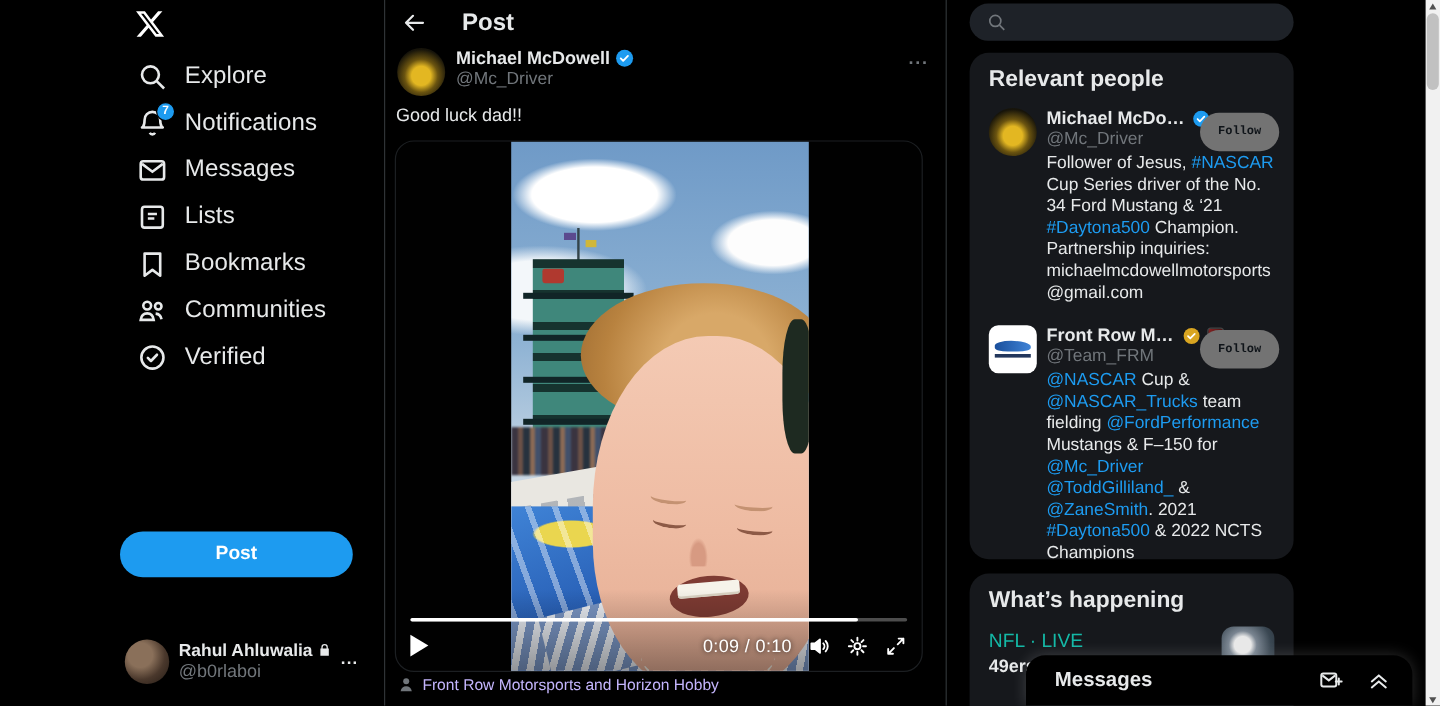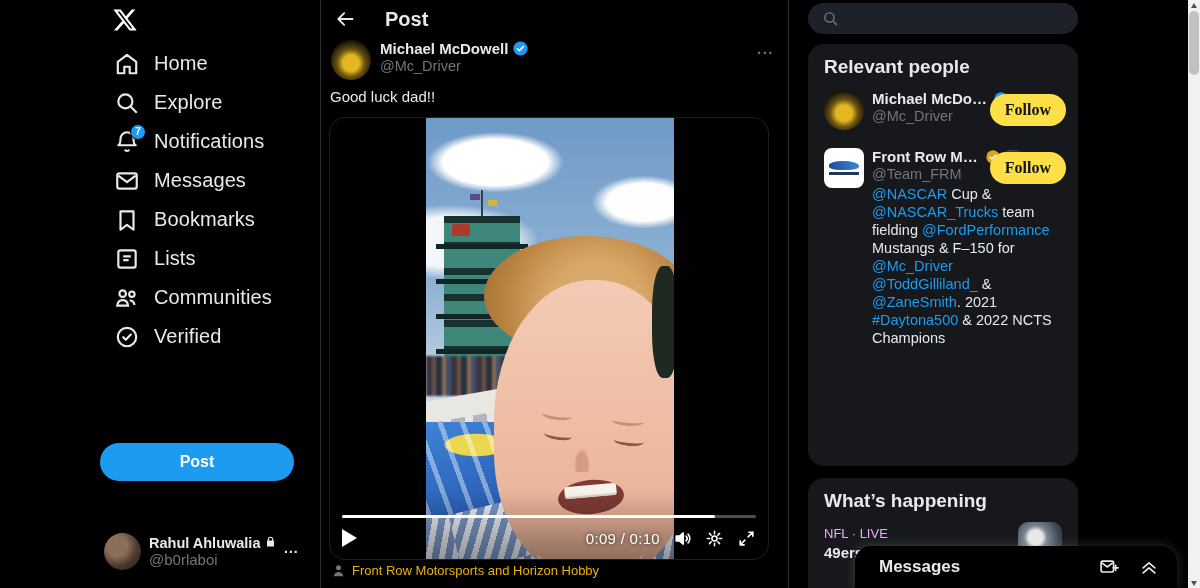"Home" div.nav-item { html: <div> <span> <svg> <path></path> </svg> </span> <span>Home</span> </div> -> none }
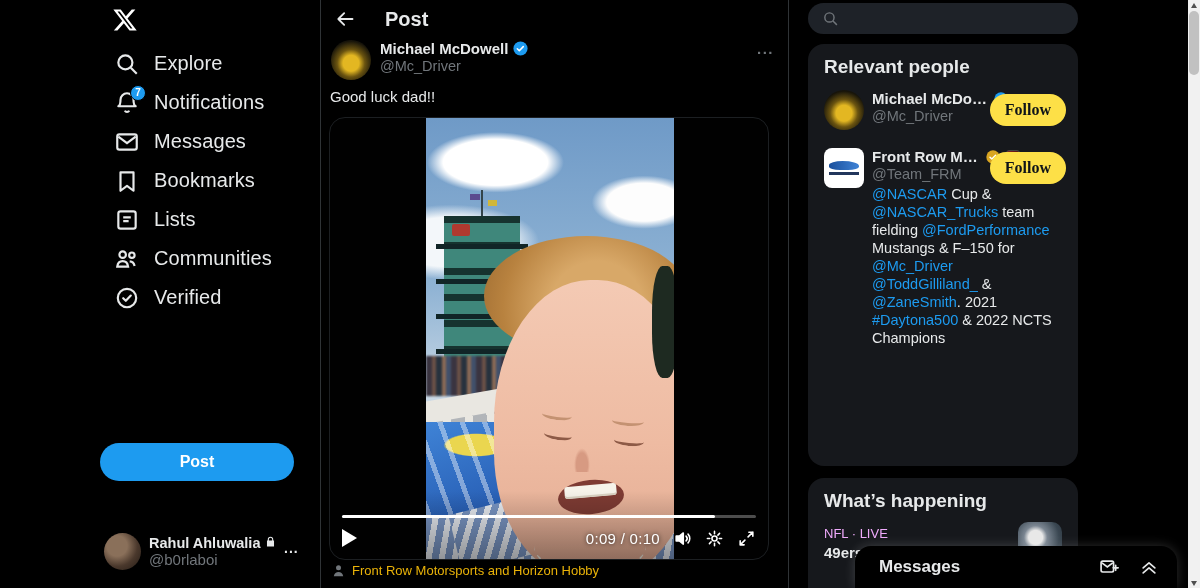"Follow" .follow-btn { background: #fde047 -> #737373; font-family: Liberation Serif, serif -> Liberation Mono, monospace; font-size: 16px -> 10px }
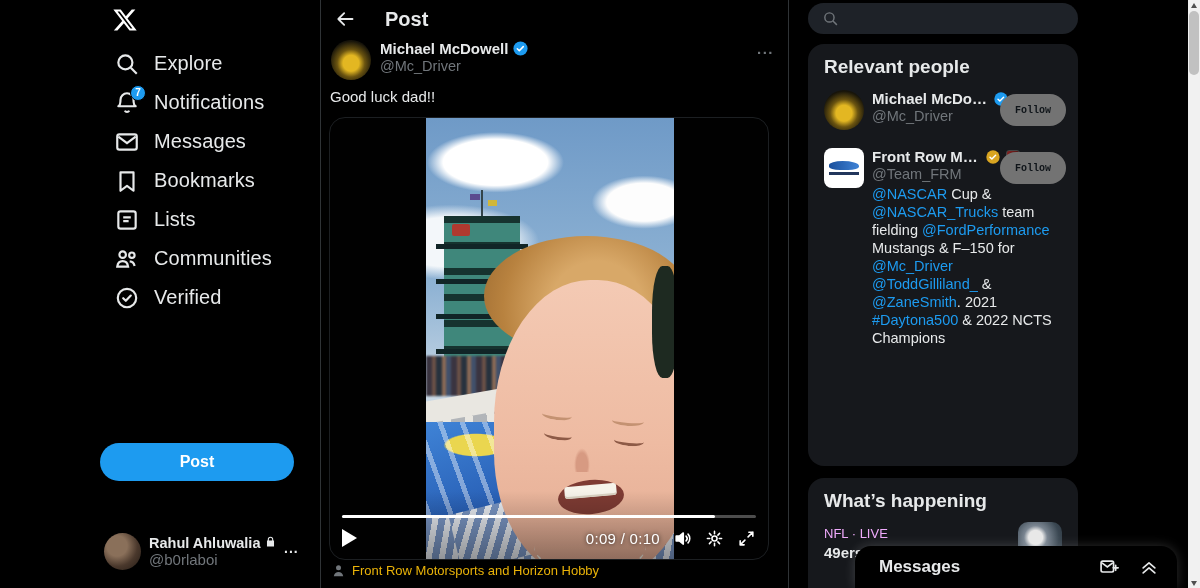"Follower of Jesus, #NASCAR Cup" div.p-bio { html: none -> <div><span>Follower of Jesus, </span><span>#NASCAR</span><span> Cup Series driver of the No. 34 Ford Mustang &amp; ‘21 </span><span>#Daytona500</span><span> Champion. Partnership inquiries: michaelmcdowellmotorsports@gmail.com</span></div> }
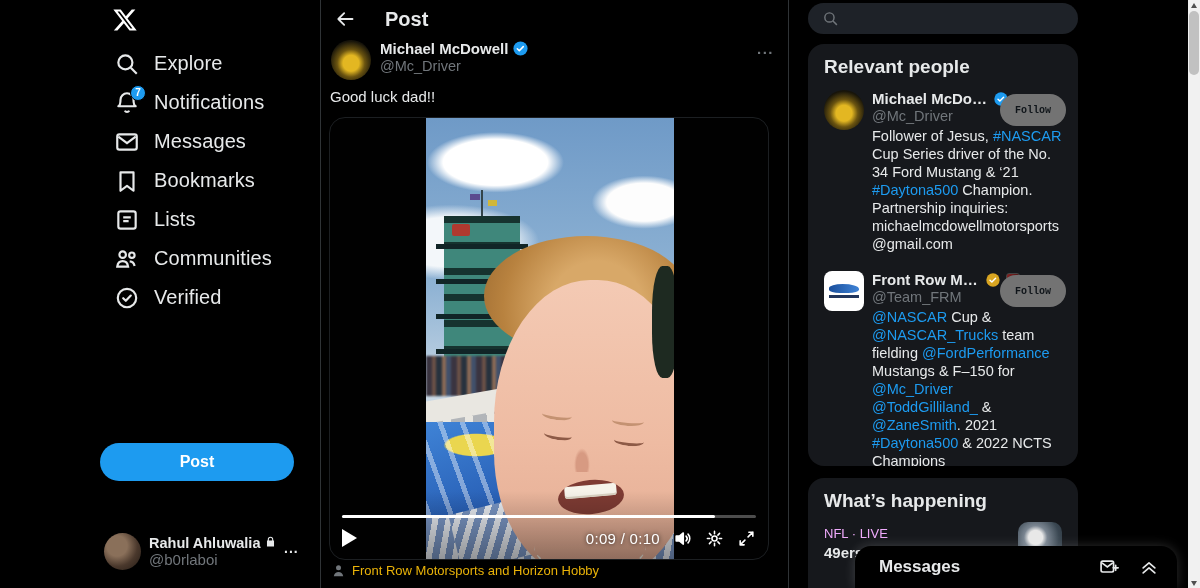"Bookmarks" div.nav-item { order: before "Lists" -> after "Lists" }
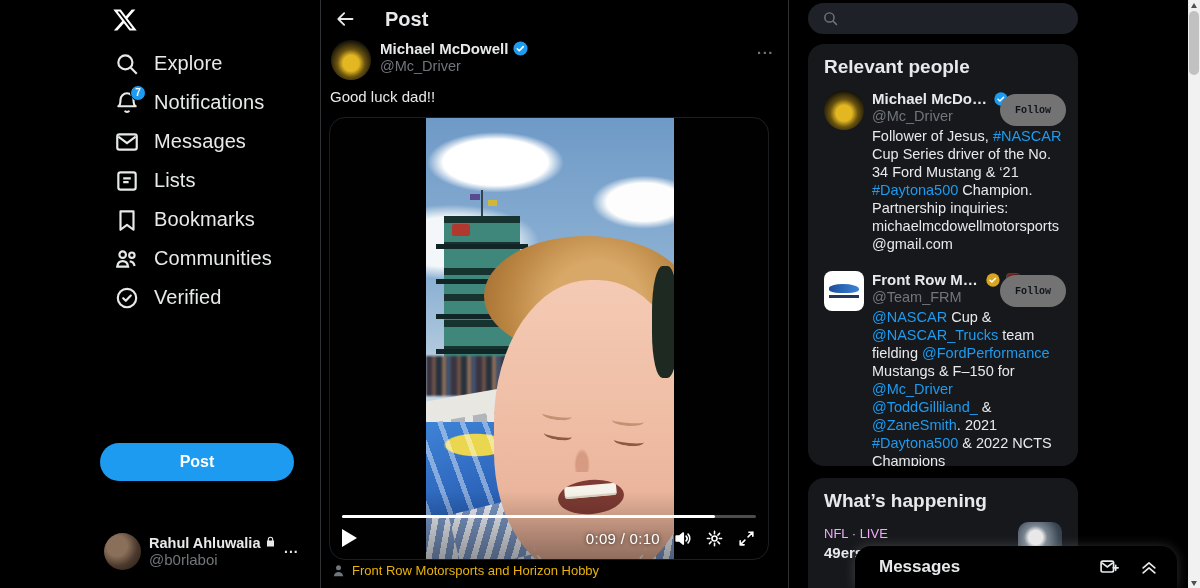"NFL · LIVE" .trend-topic { color: #f0abfc -> #14b8a6; font-size: 13px -> 16px }
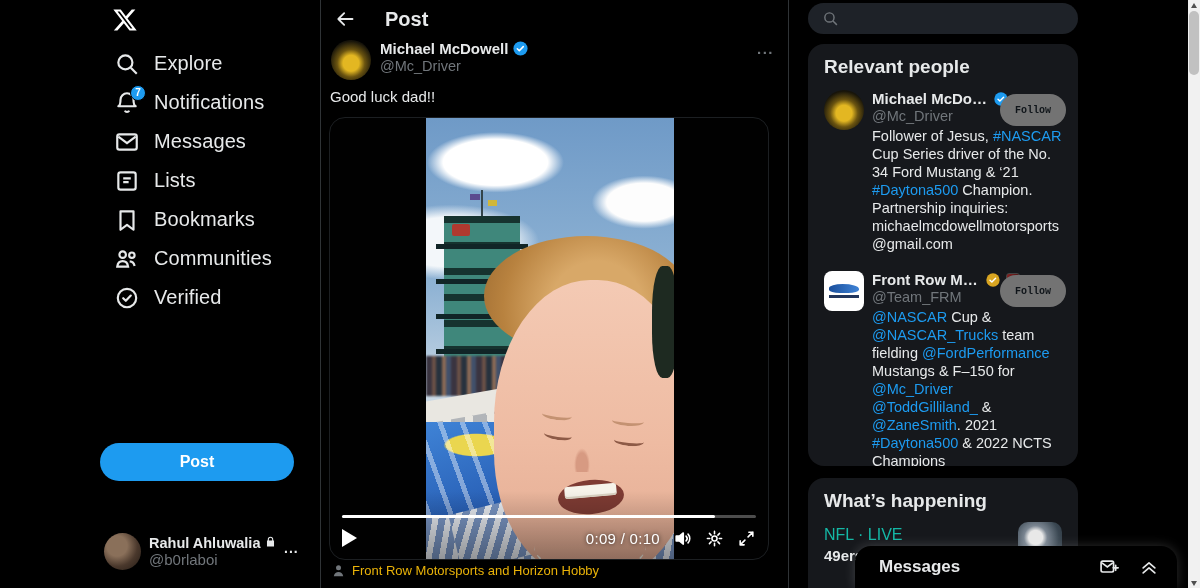"Front Row Motorsports and Horizon" .caption { color: #eab308 -> #c4b5fd }
